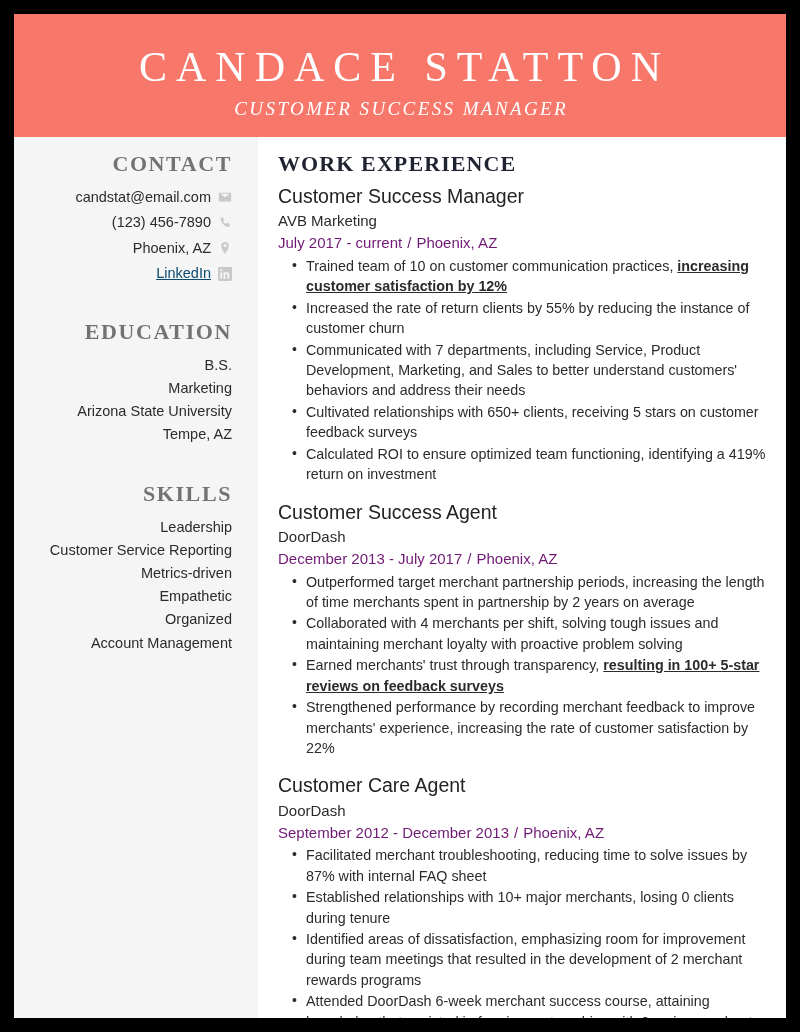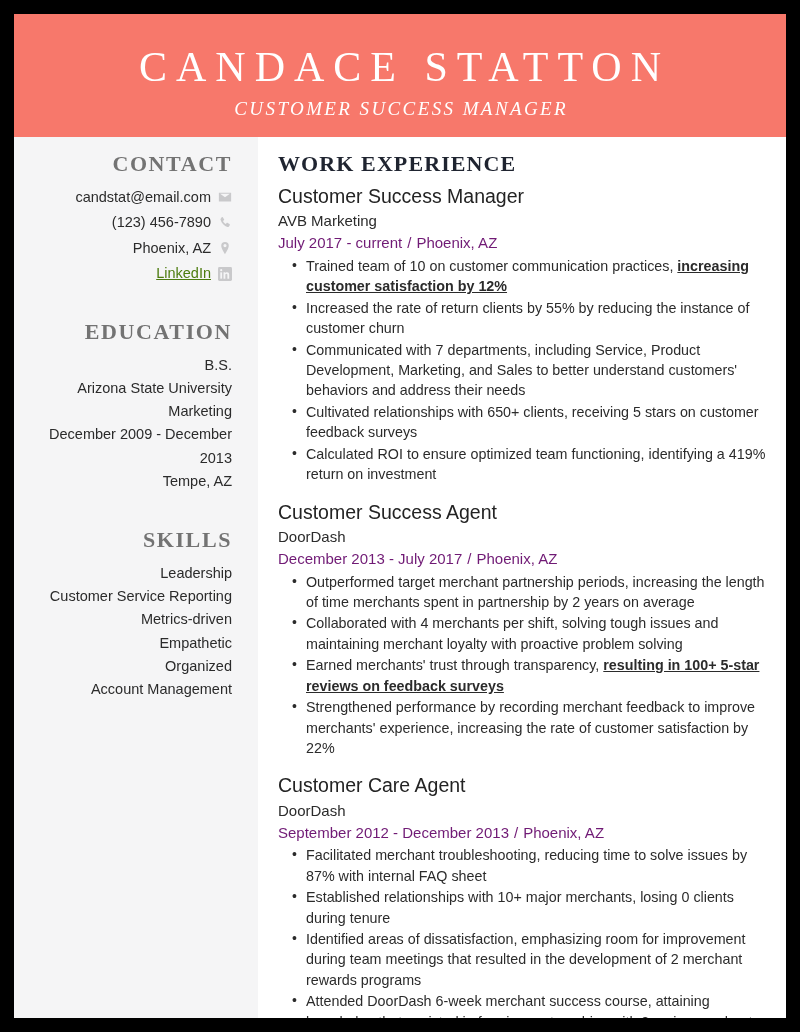"LinkedIn" a.contact-text { color: #4d7c0f -> #0c4a6e }
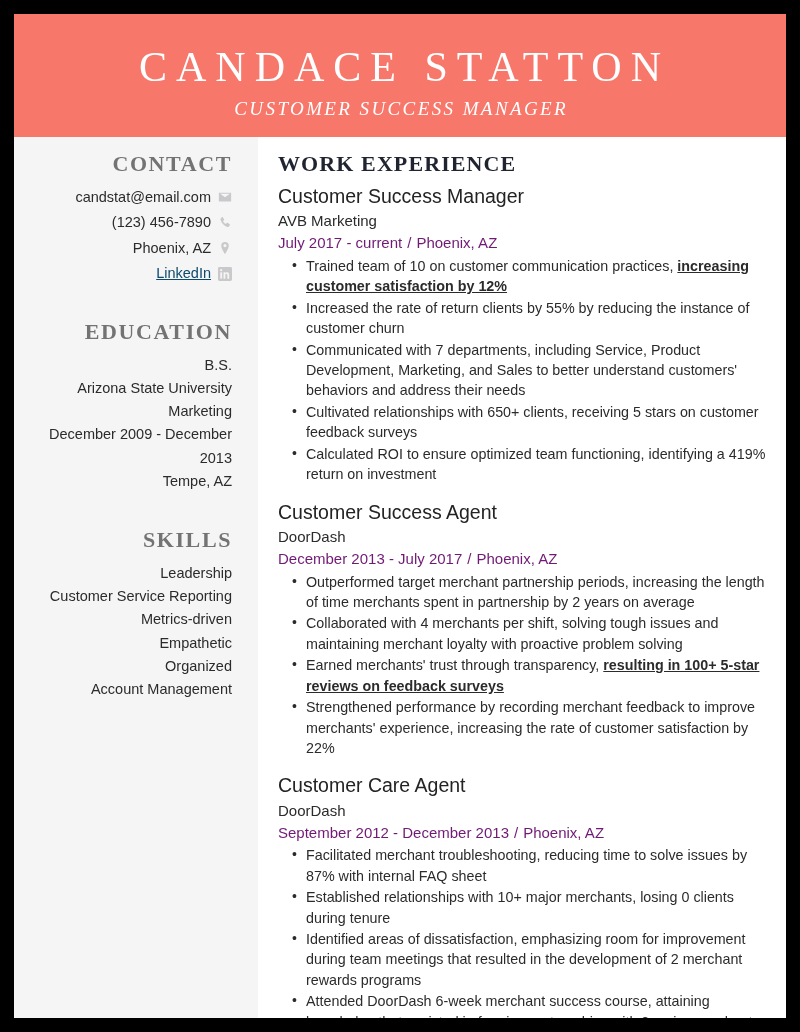"Arizona State University" div.side-list-item { order: before "Marketing" -> after "Marketing" }
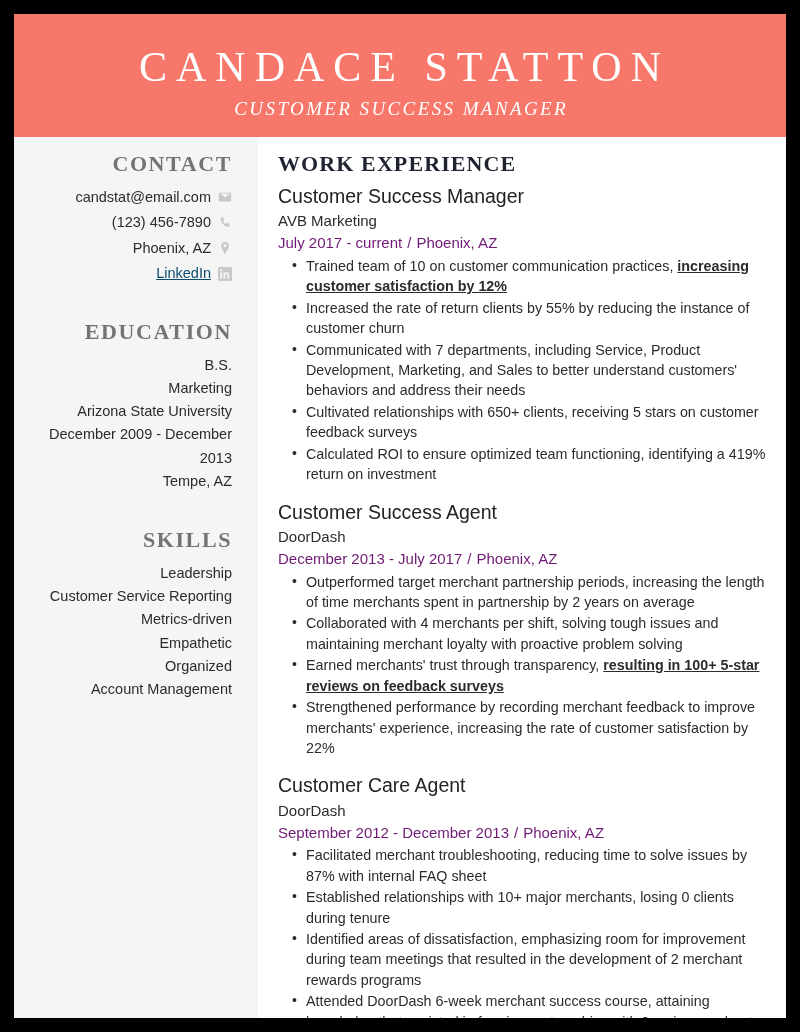"December 2009 - December 2013" div.side-list-item { html: <div>December 2009 - December 2013</div> -> none }
